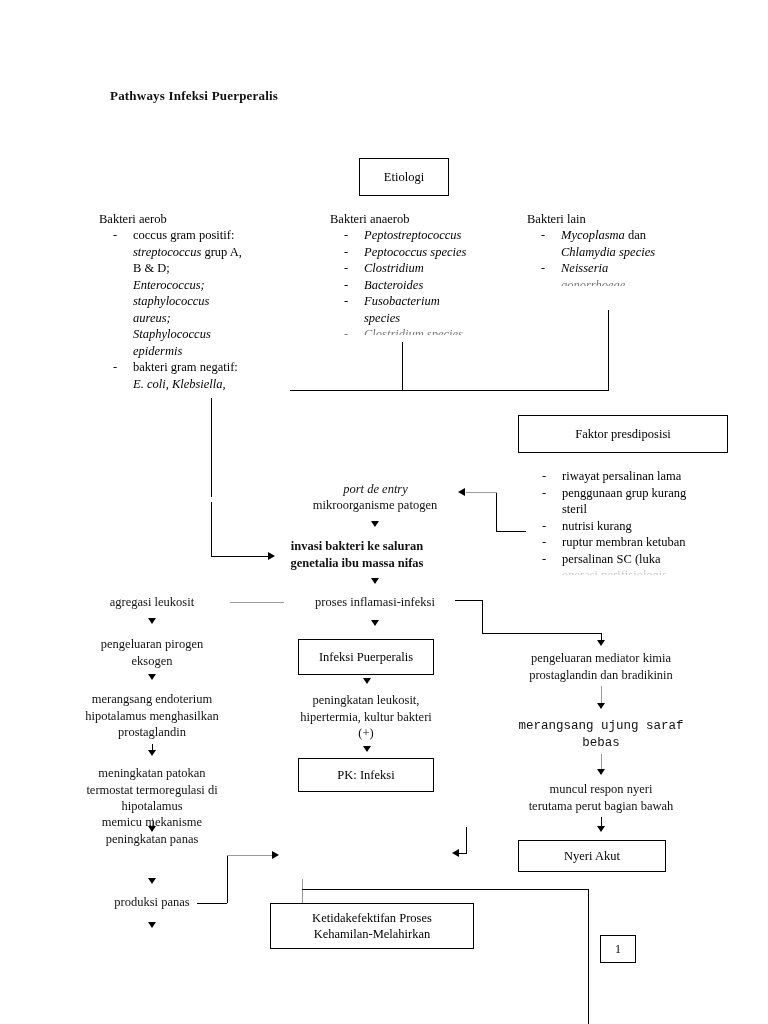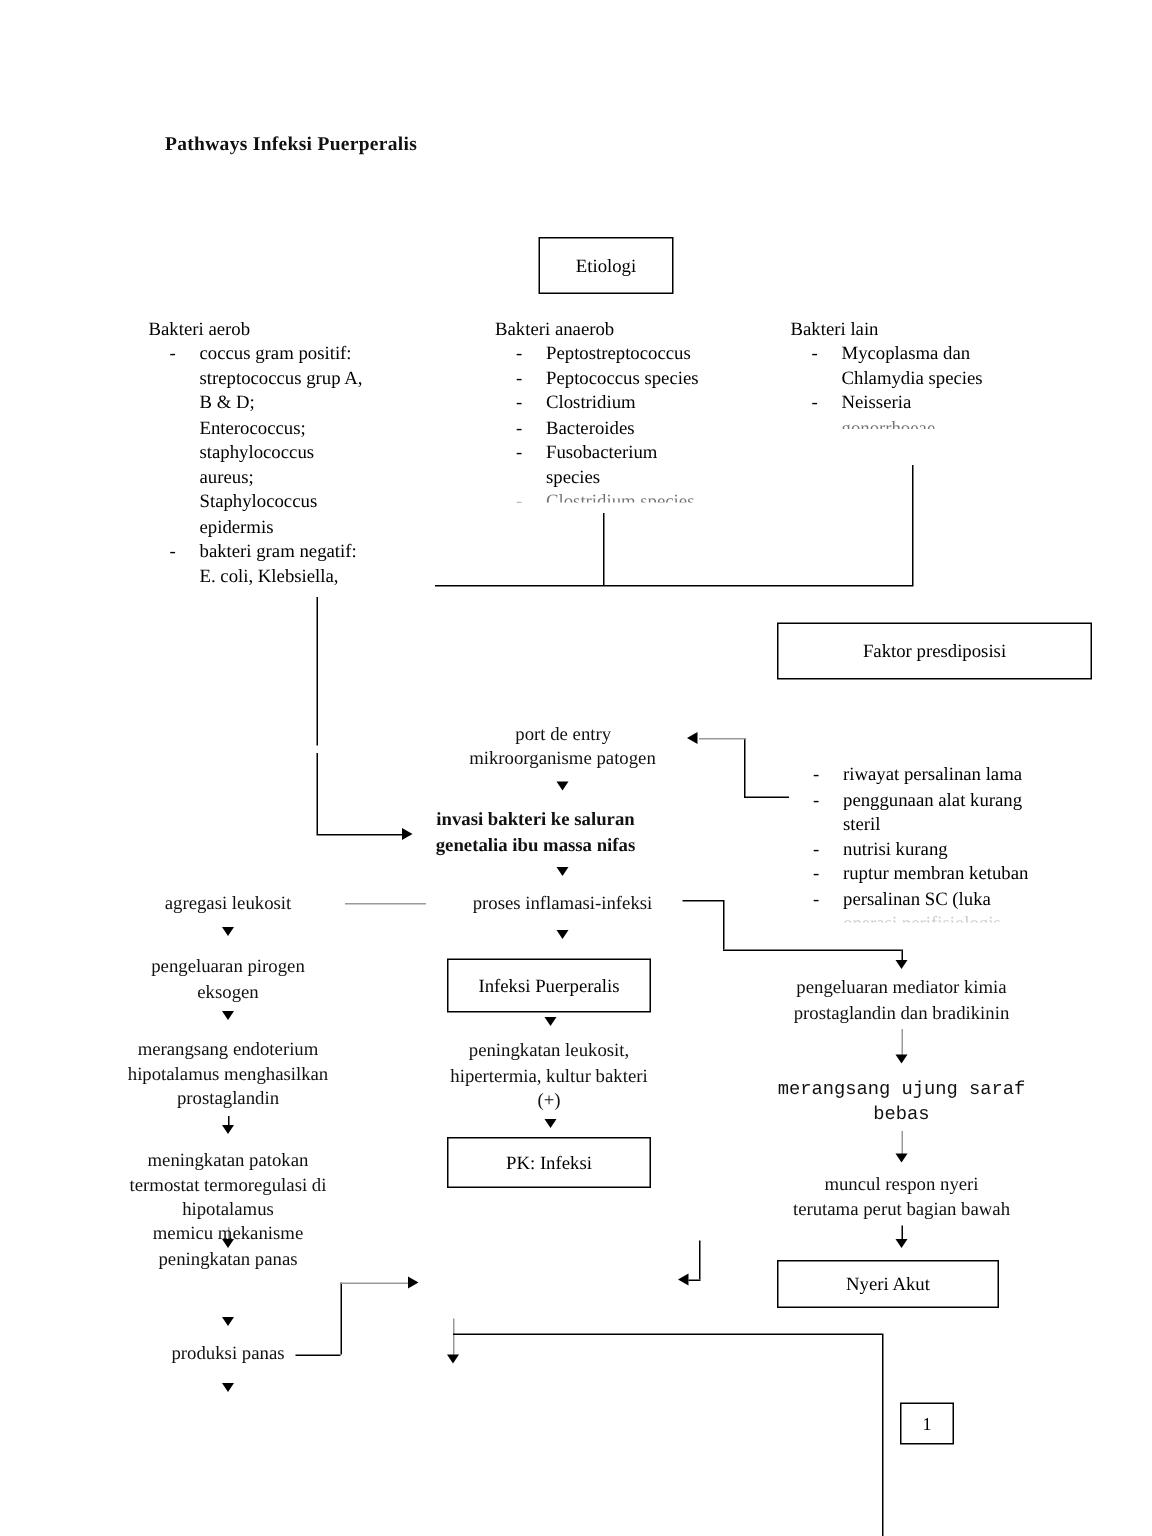"Peptostreptococcus" .ital { font-style: none -> italic }
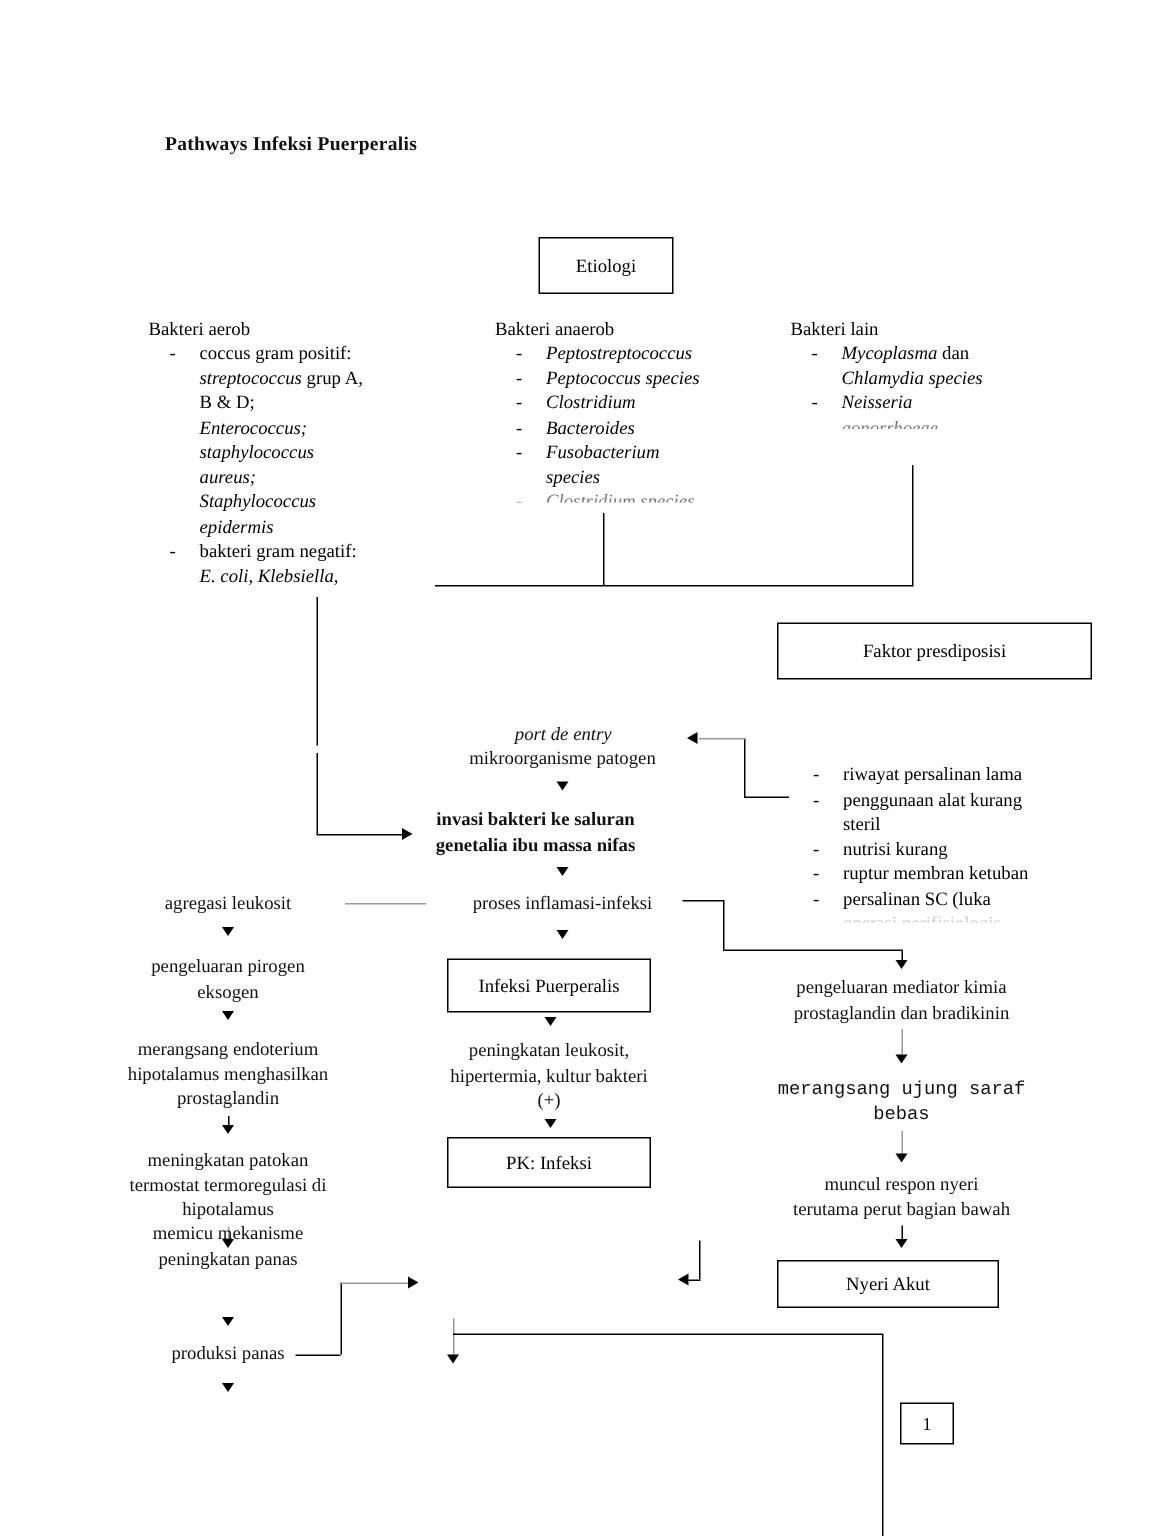"riwayat persalinan lama" ul.bl { margin-top: 40px -> none }
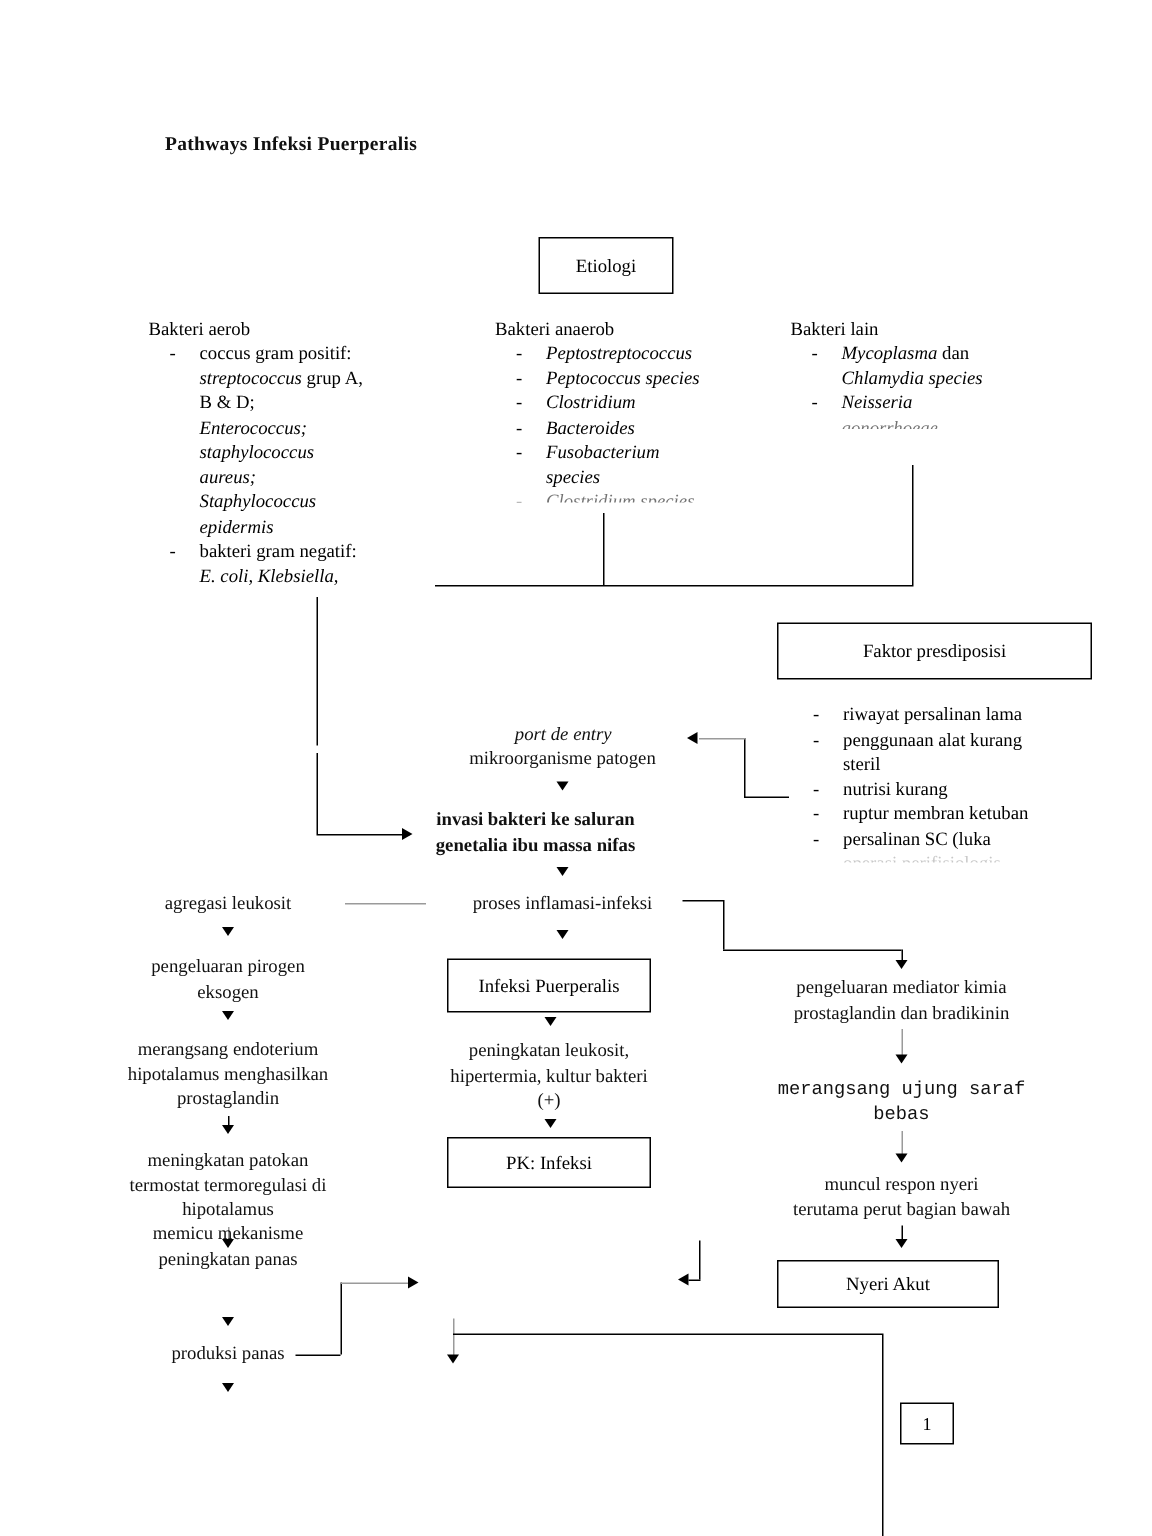"penggunaan alat kurang steril" li { text: alat -> grup }
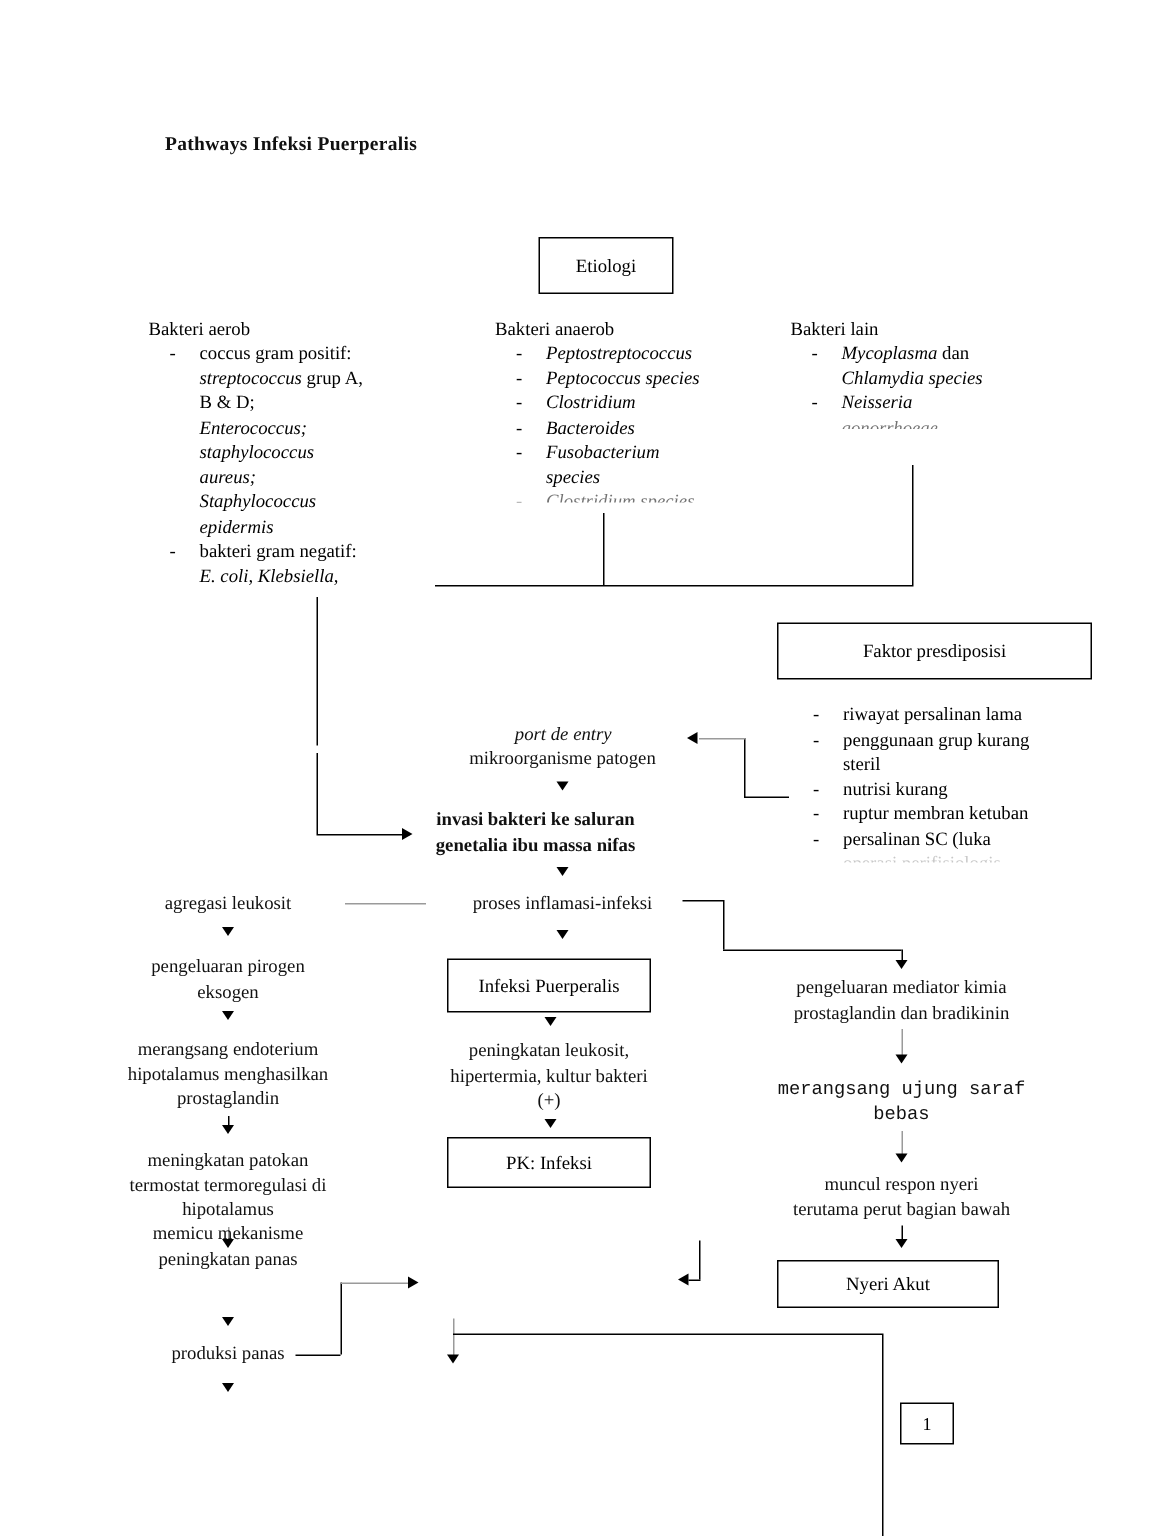"Ketidakefektifan Proses" div.box { html: none -> <div> <span>Ketidakefektifan Proses Kehamilan-Melahirkan</span> </div> }
